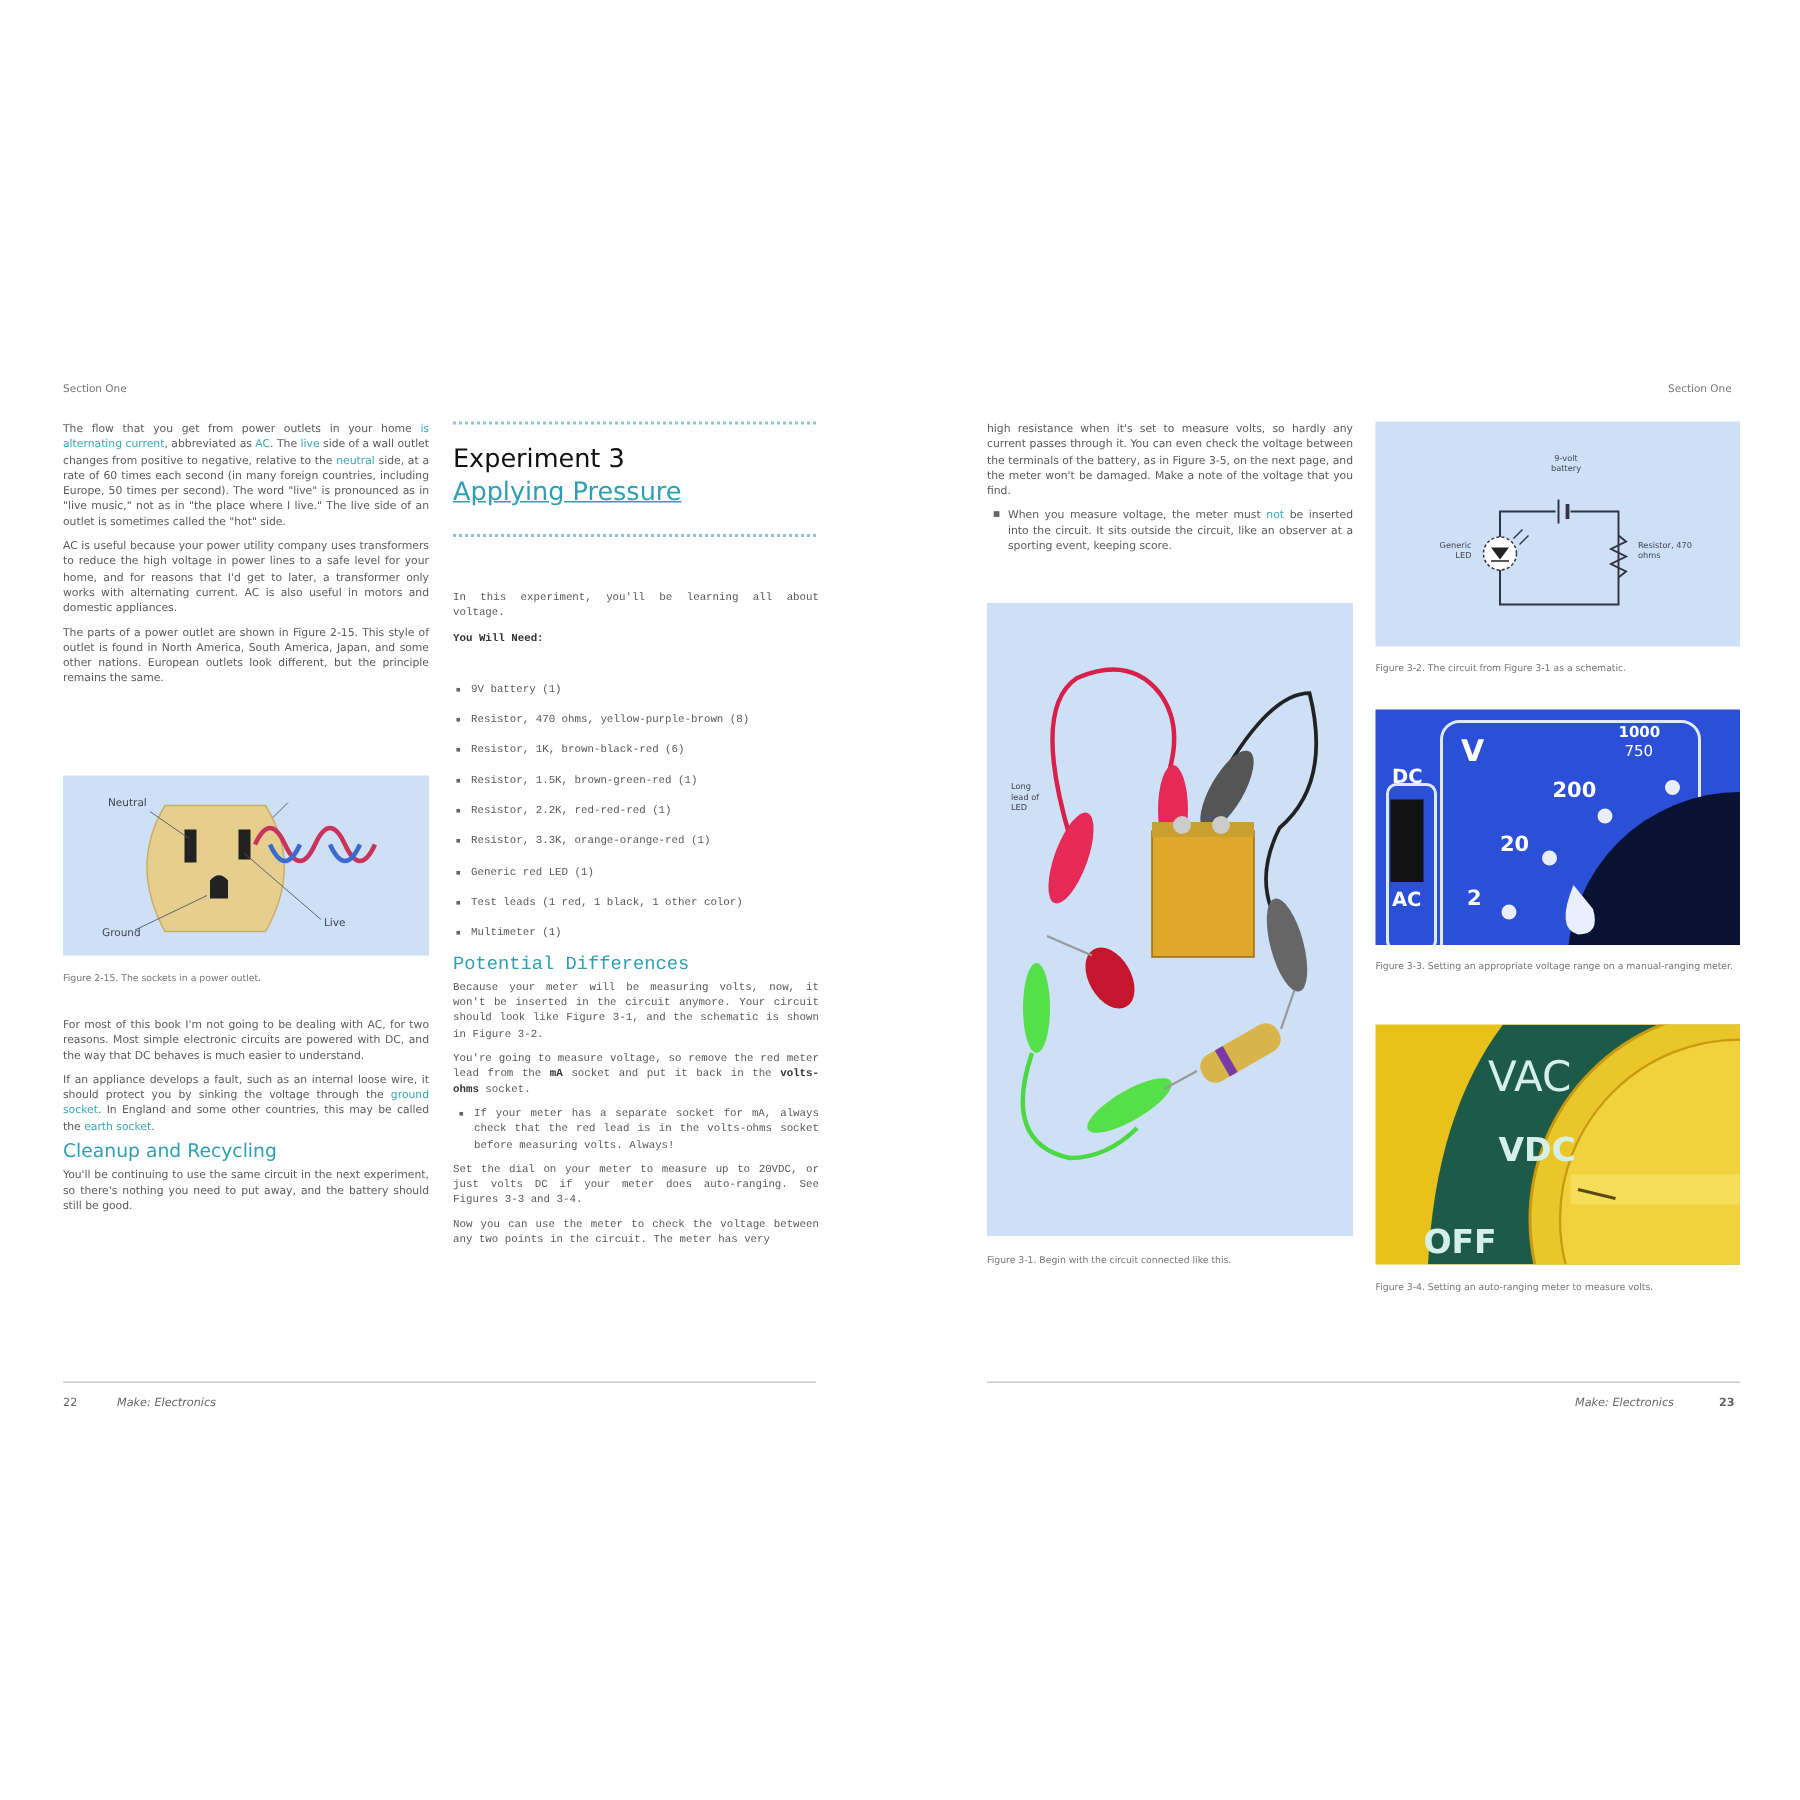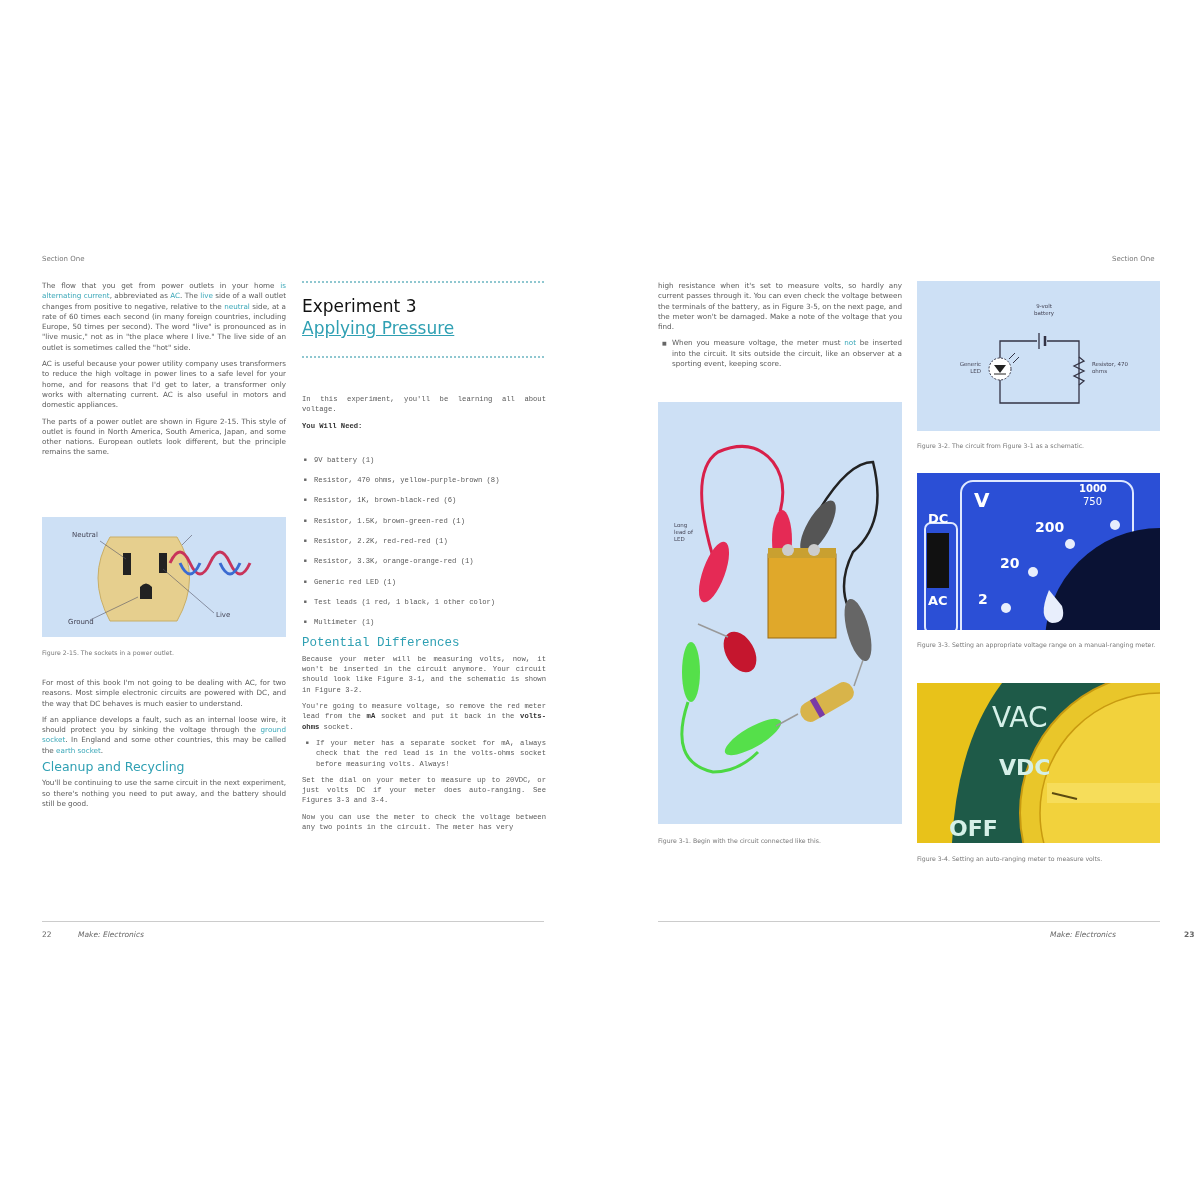"23" div.footer-text { left: 1184px -> 1146px }
